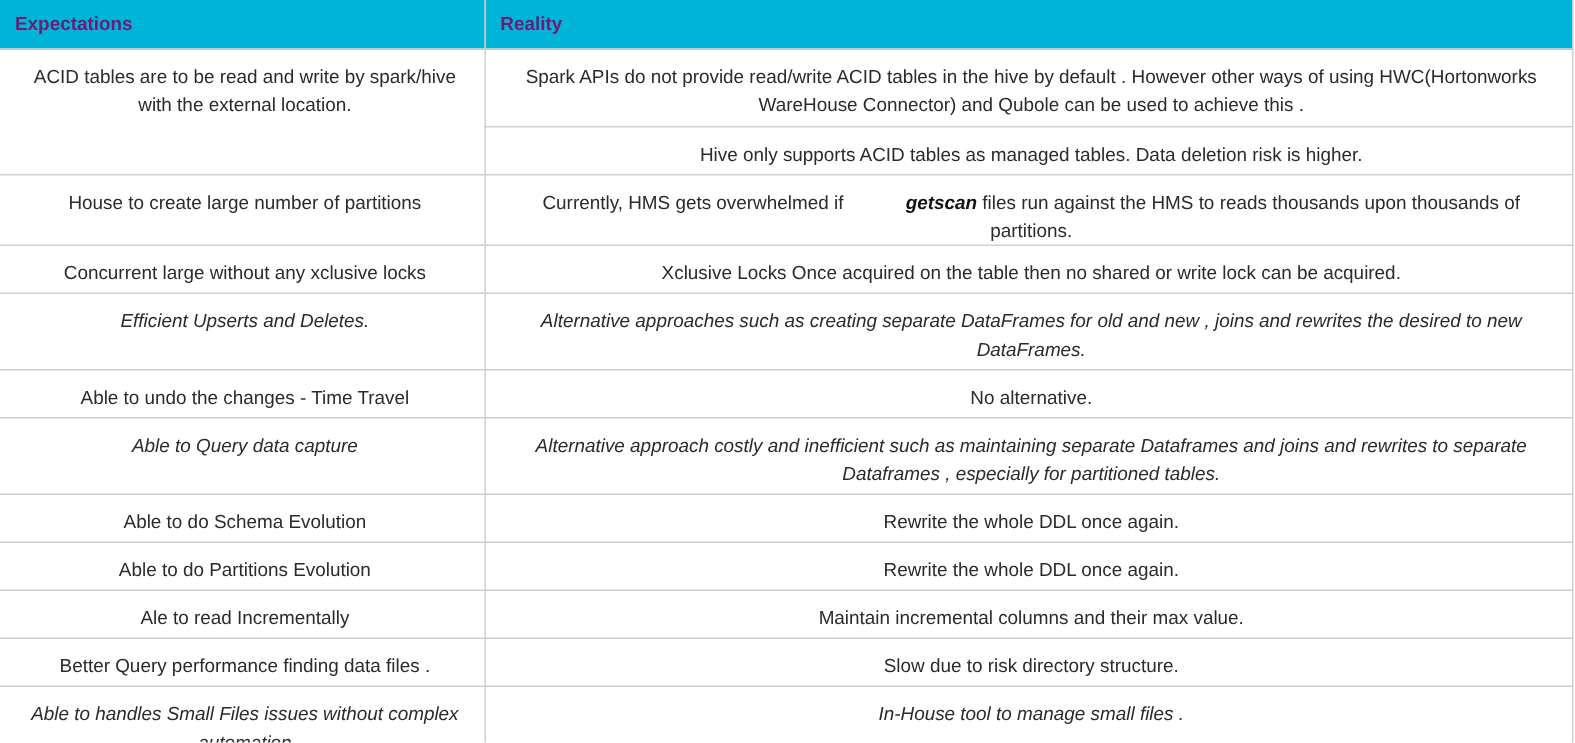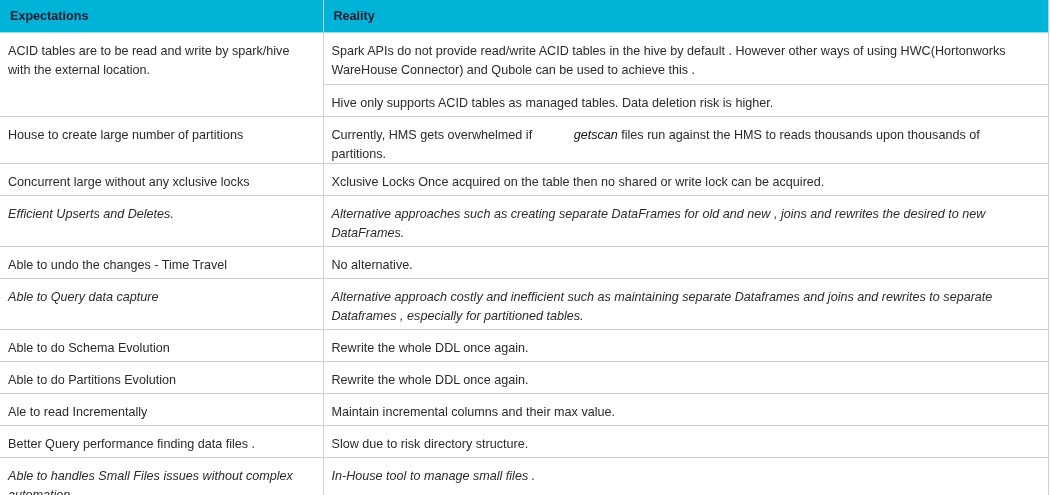"Expectations" th { color: #0f172a -> #701a75 }
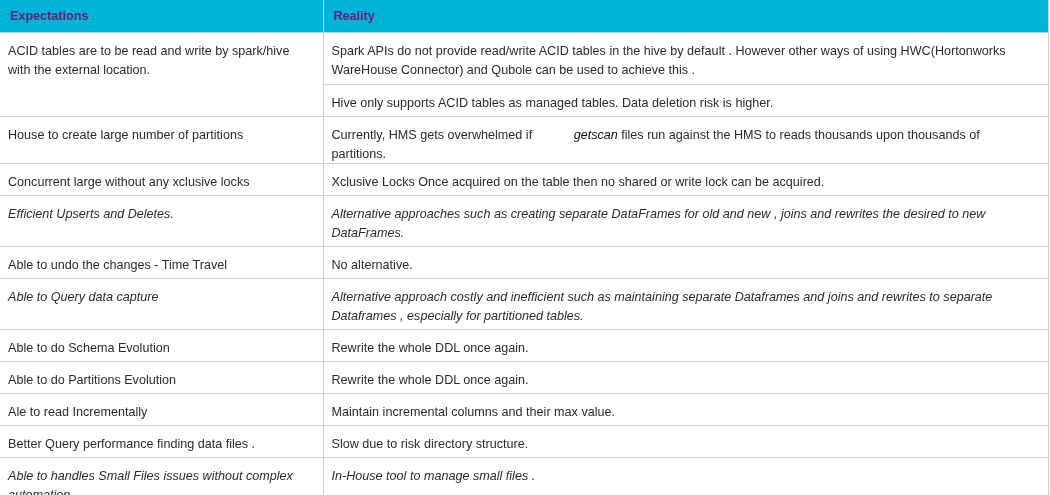"ACID tables are to be" td { padding: 9px 10px 0 8px -> 9px 10px 0 14px; text-align: none -> center }
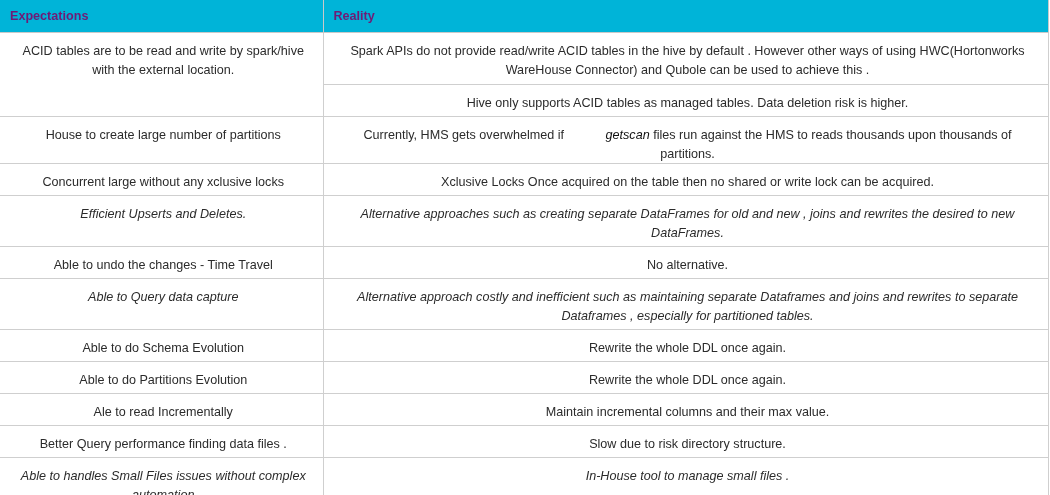"getscan" strong.em { font-weight: normal -> bold }
